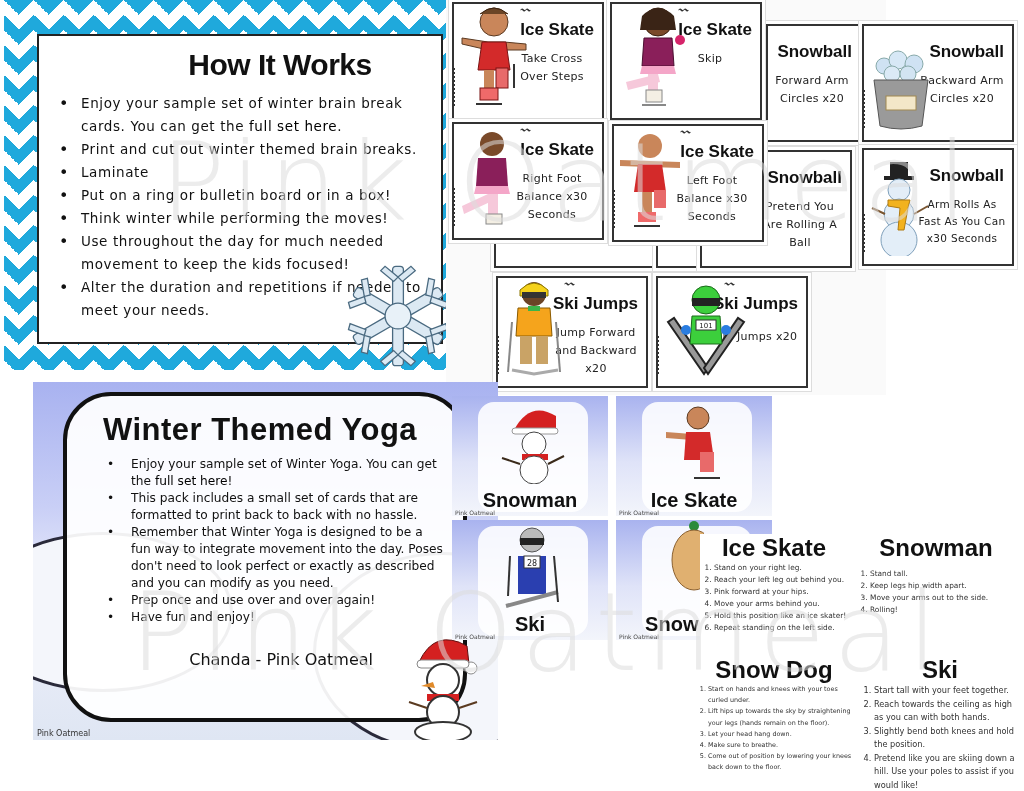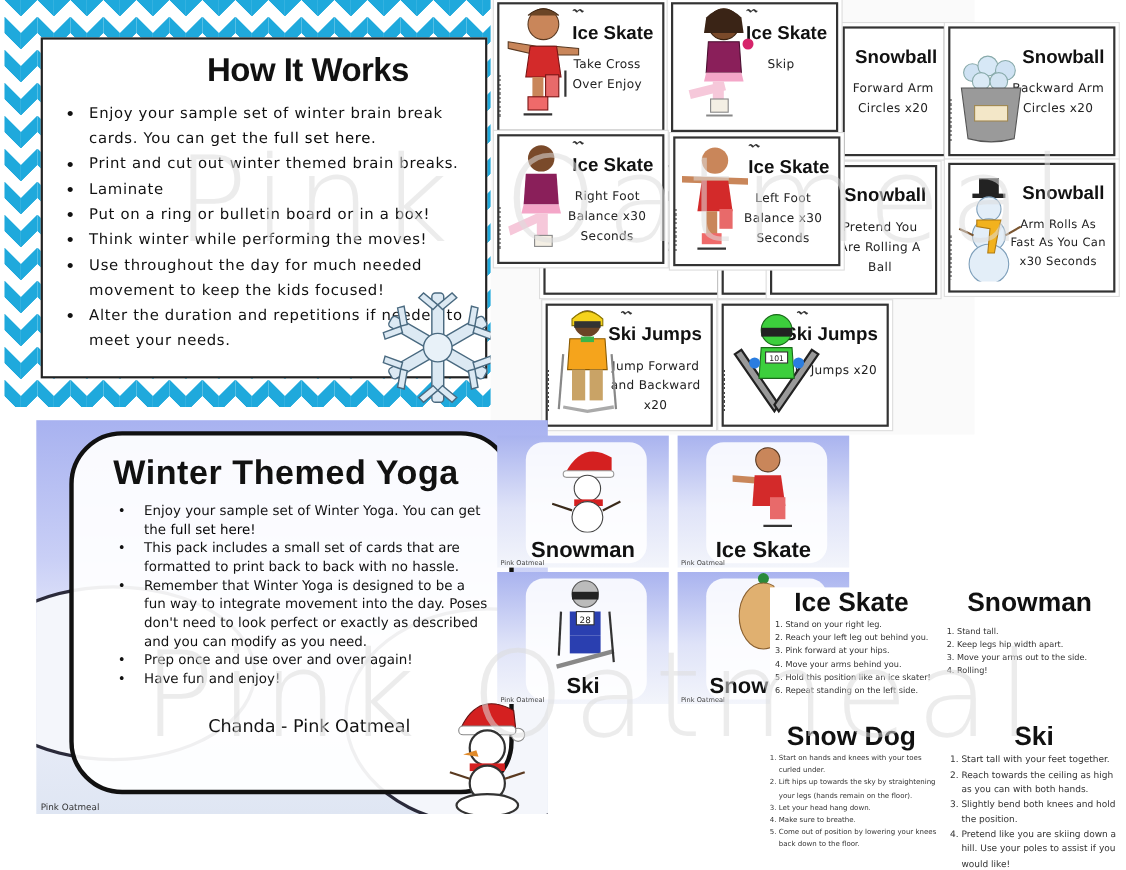"Take Cross Over Enjoy" span.cdesc { text: Enjoy -> Steps }
